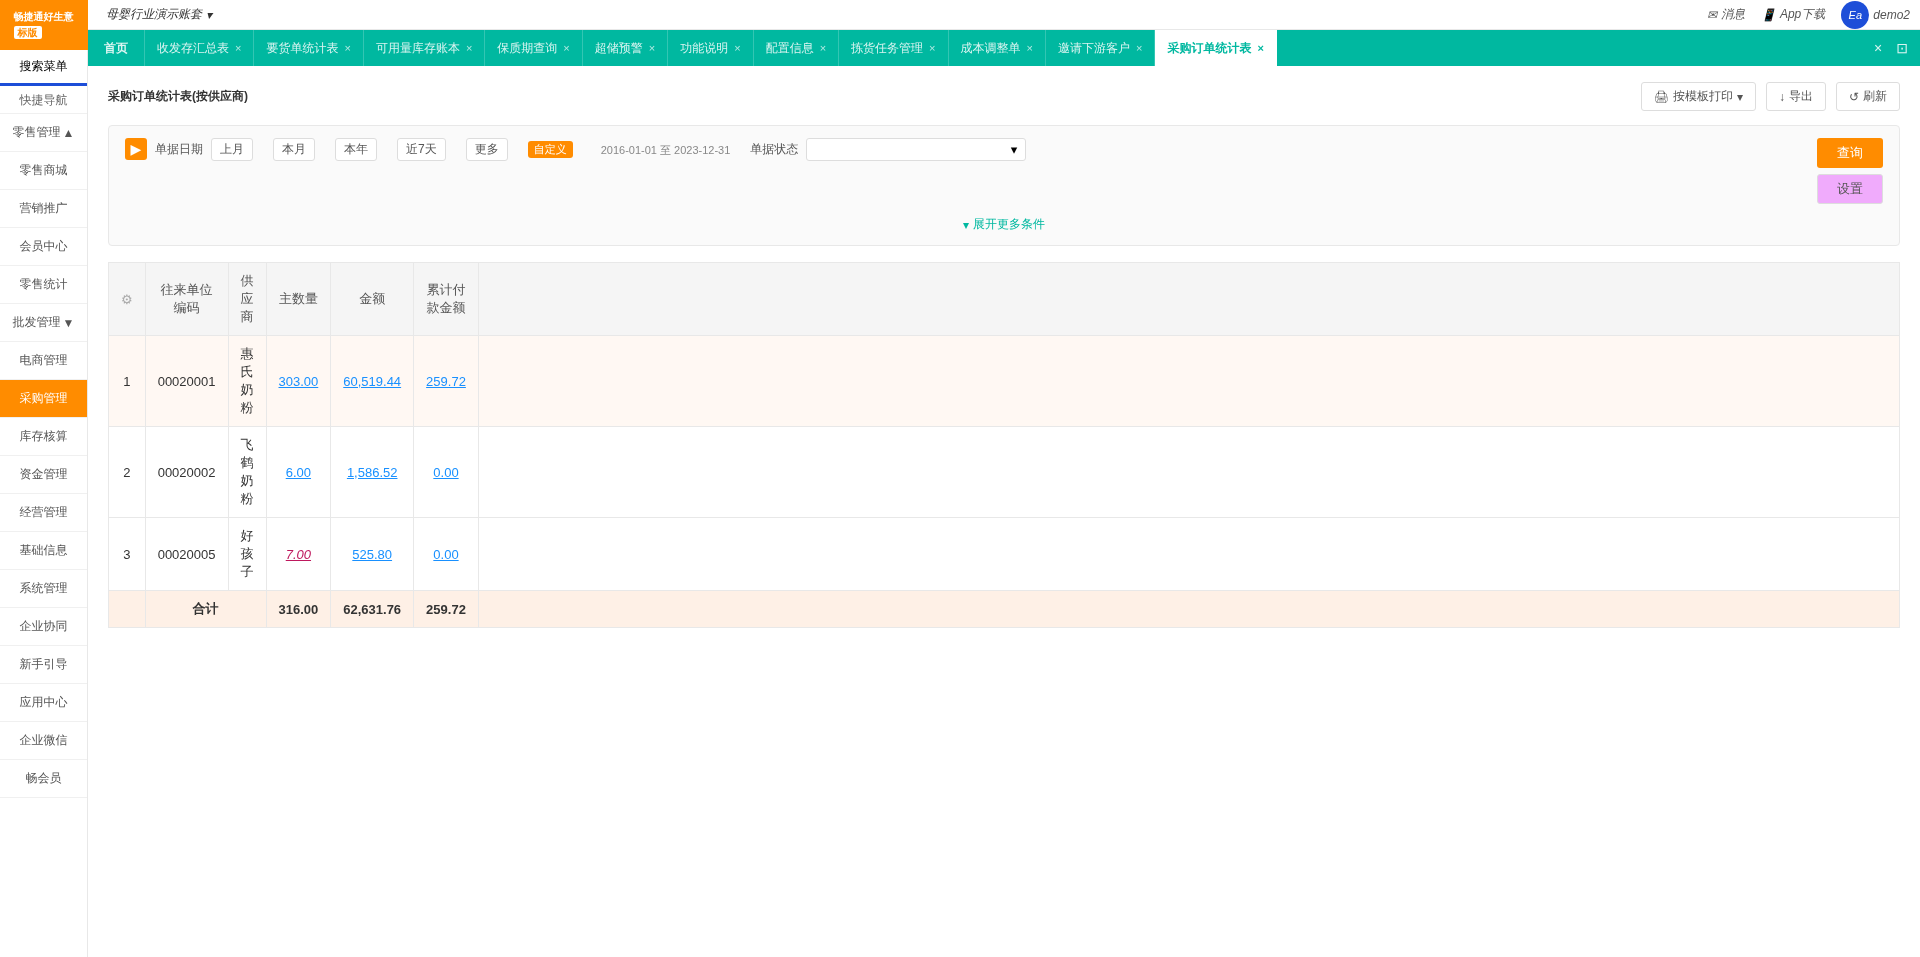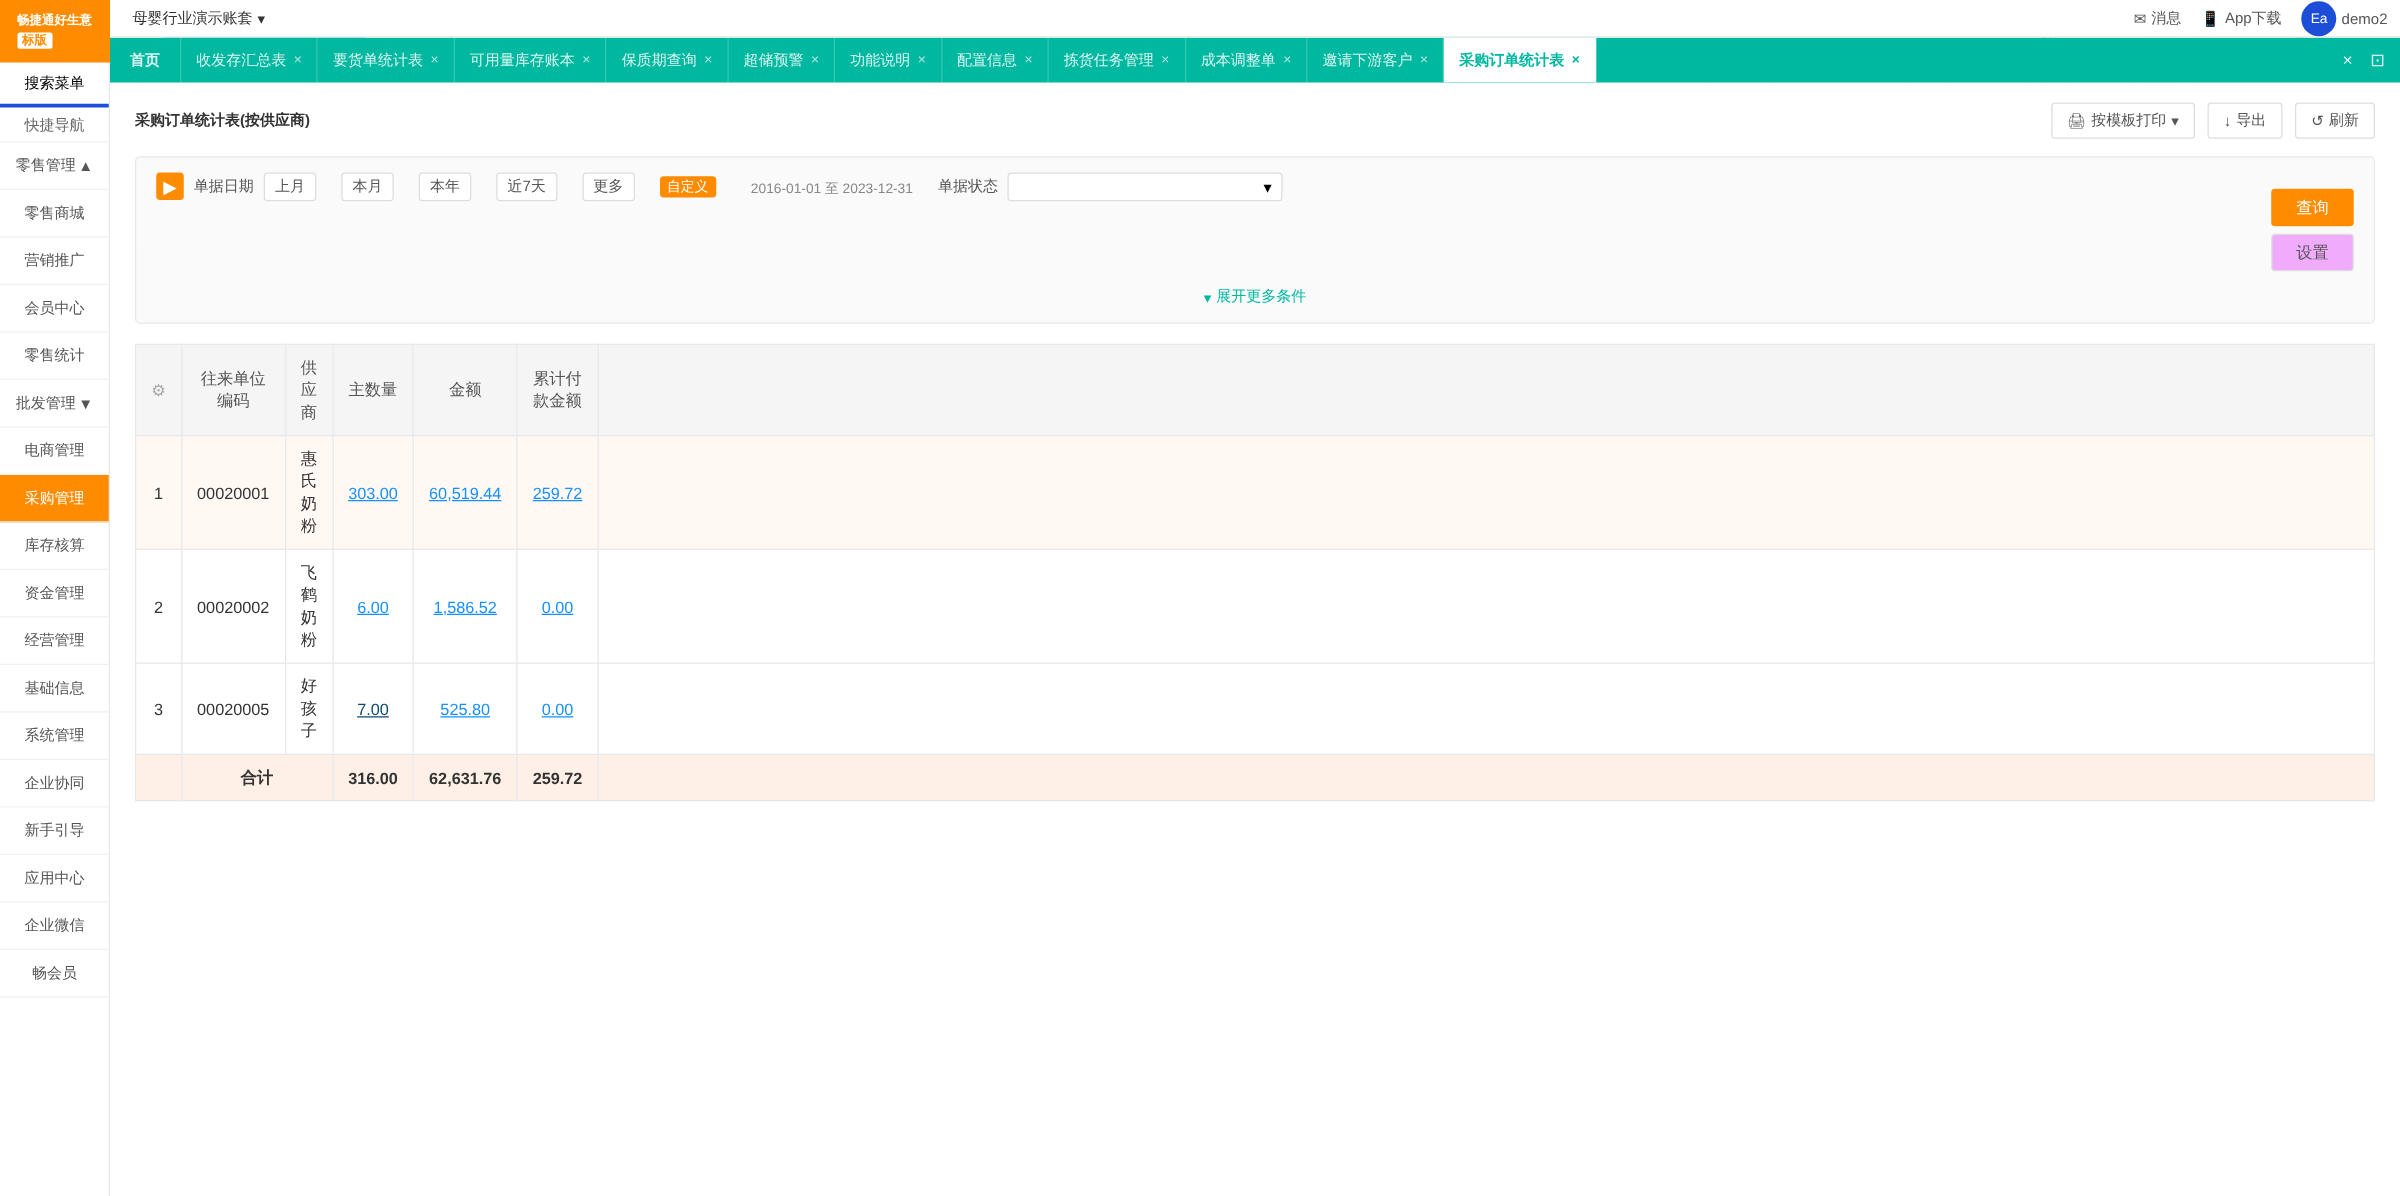"母婴行业演示账套" .topbar { font-style: none -> italic }
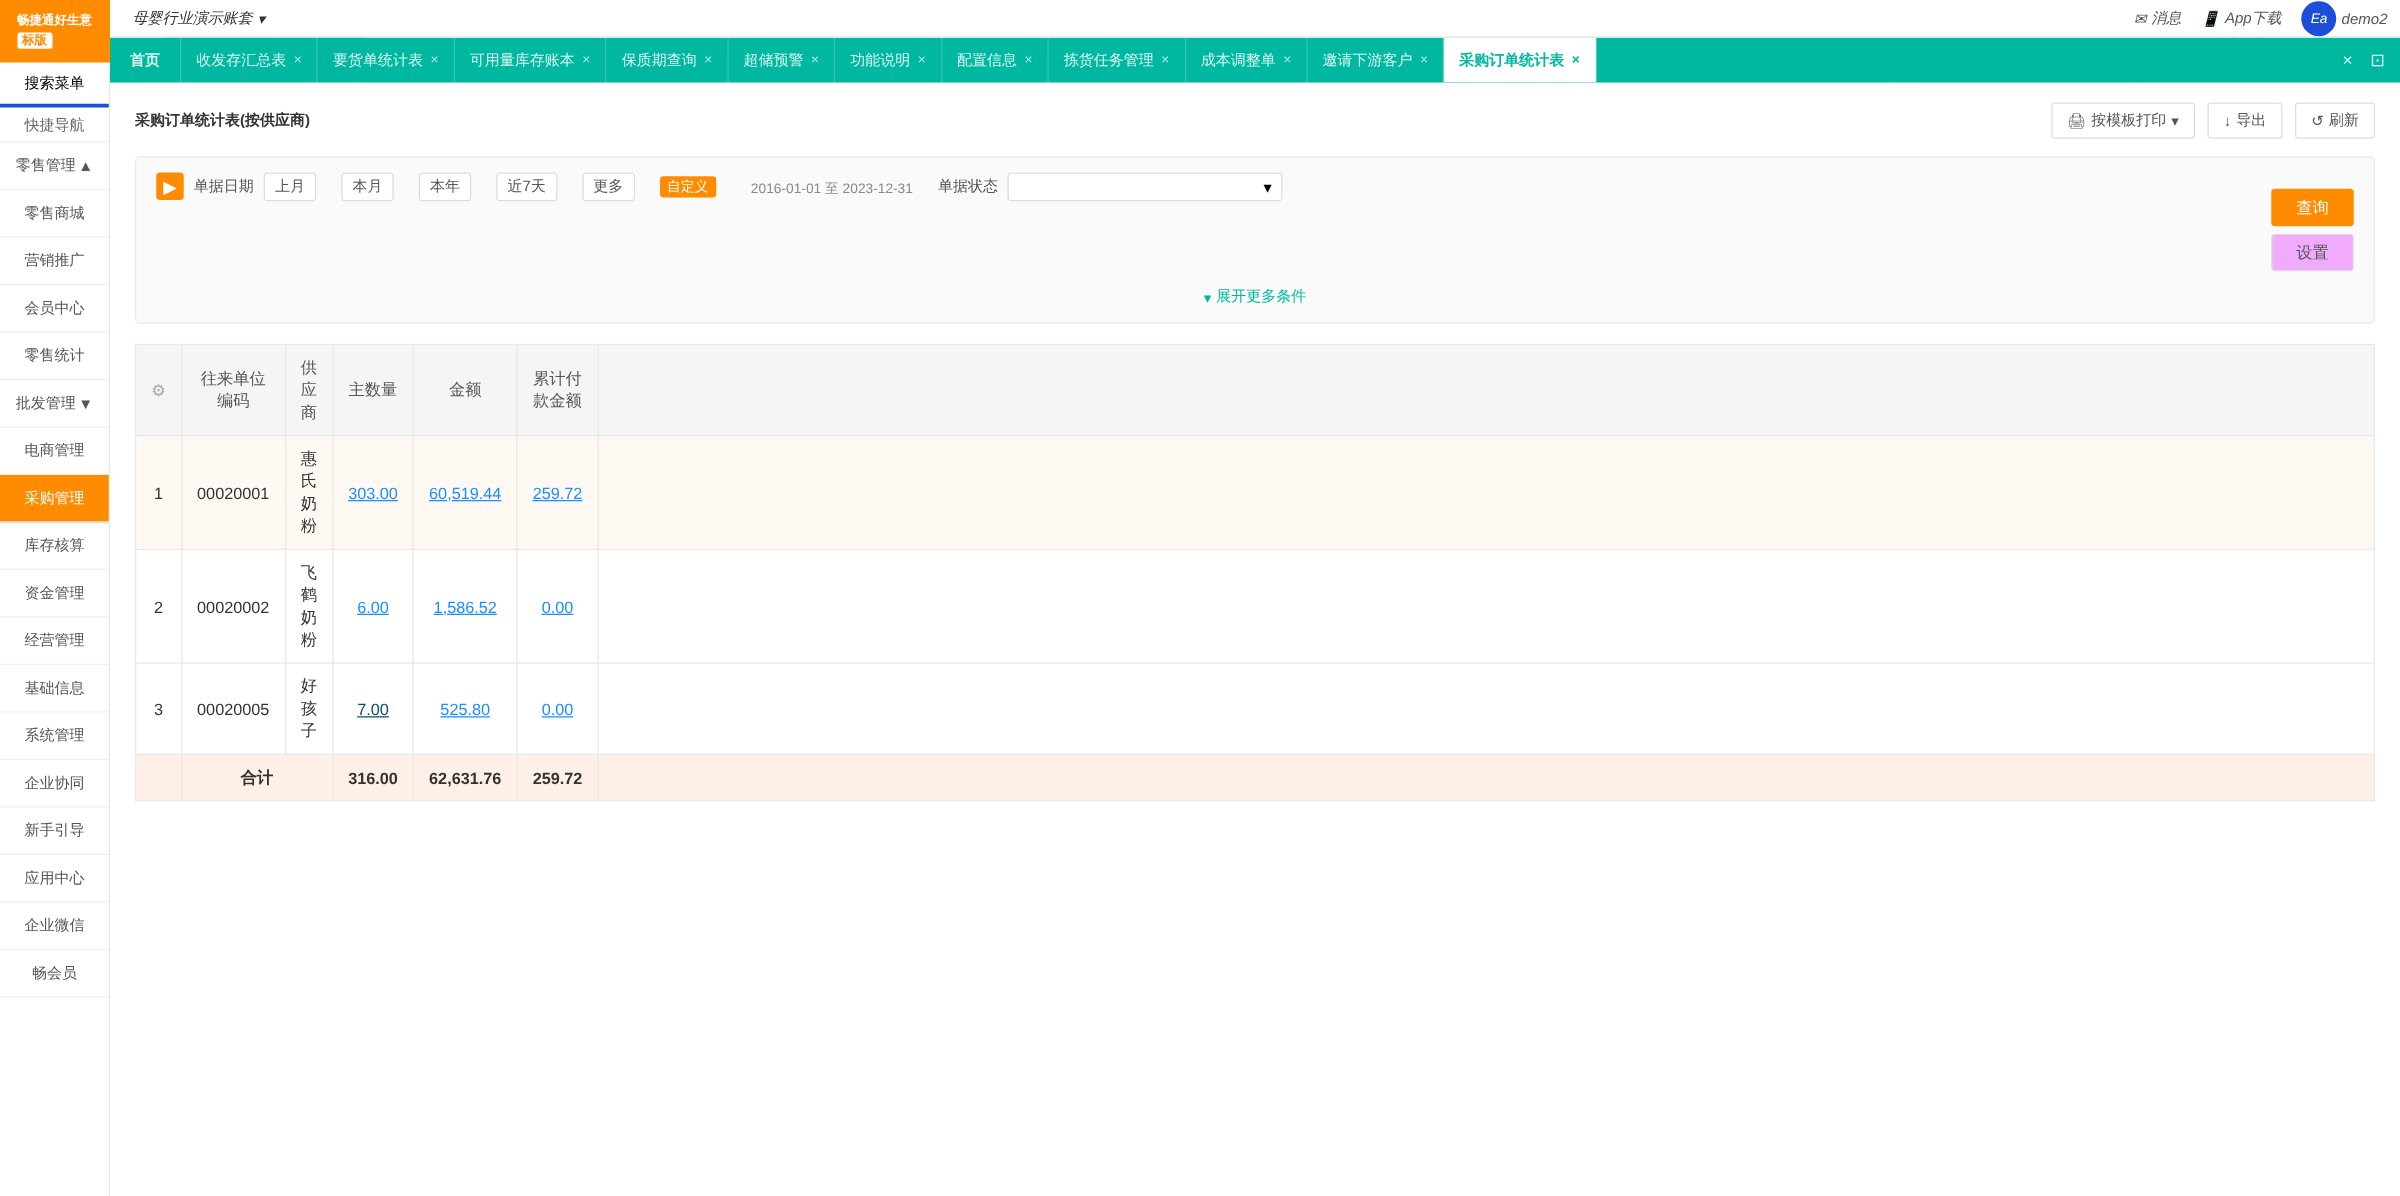"查询" .btn-query { margin-top: 13px -> none }
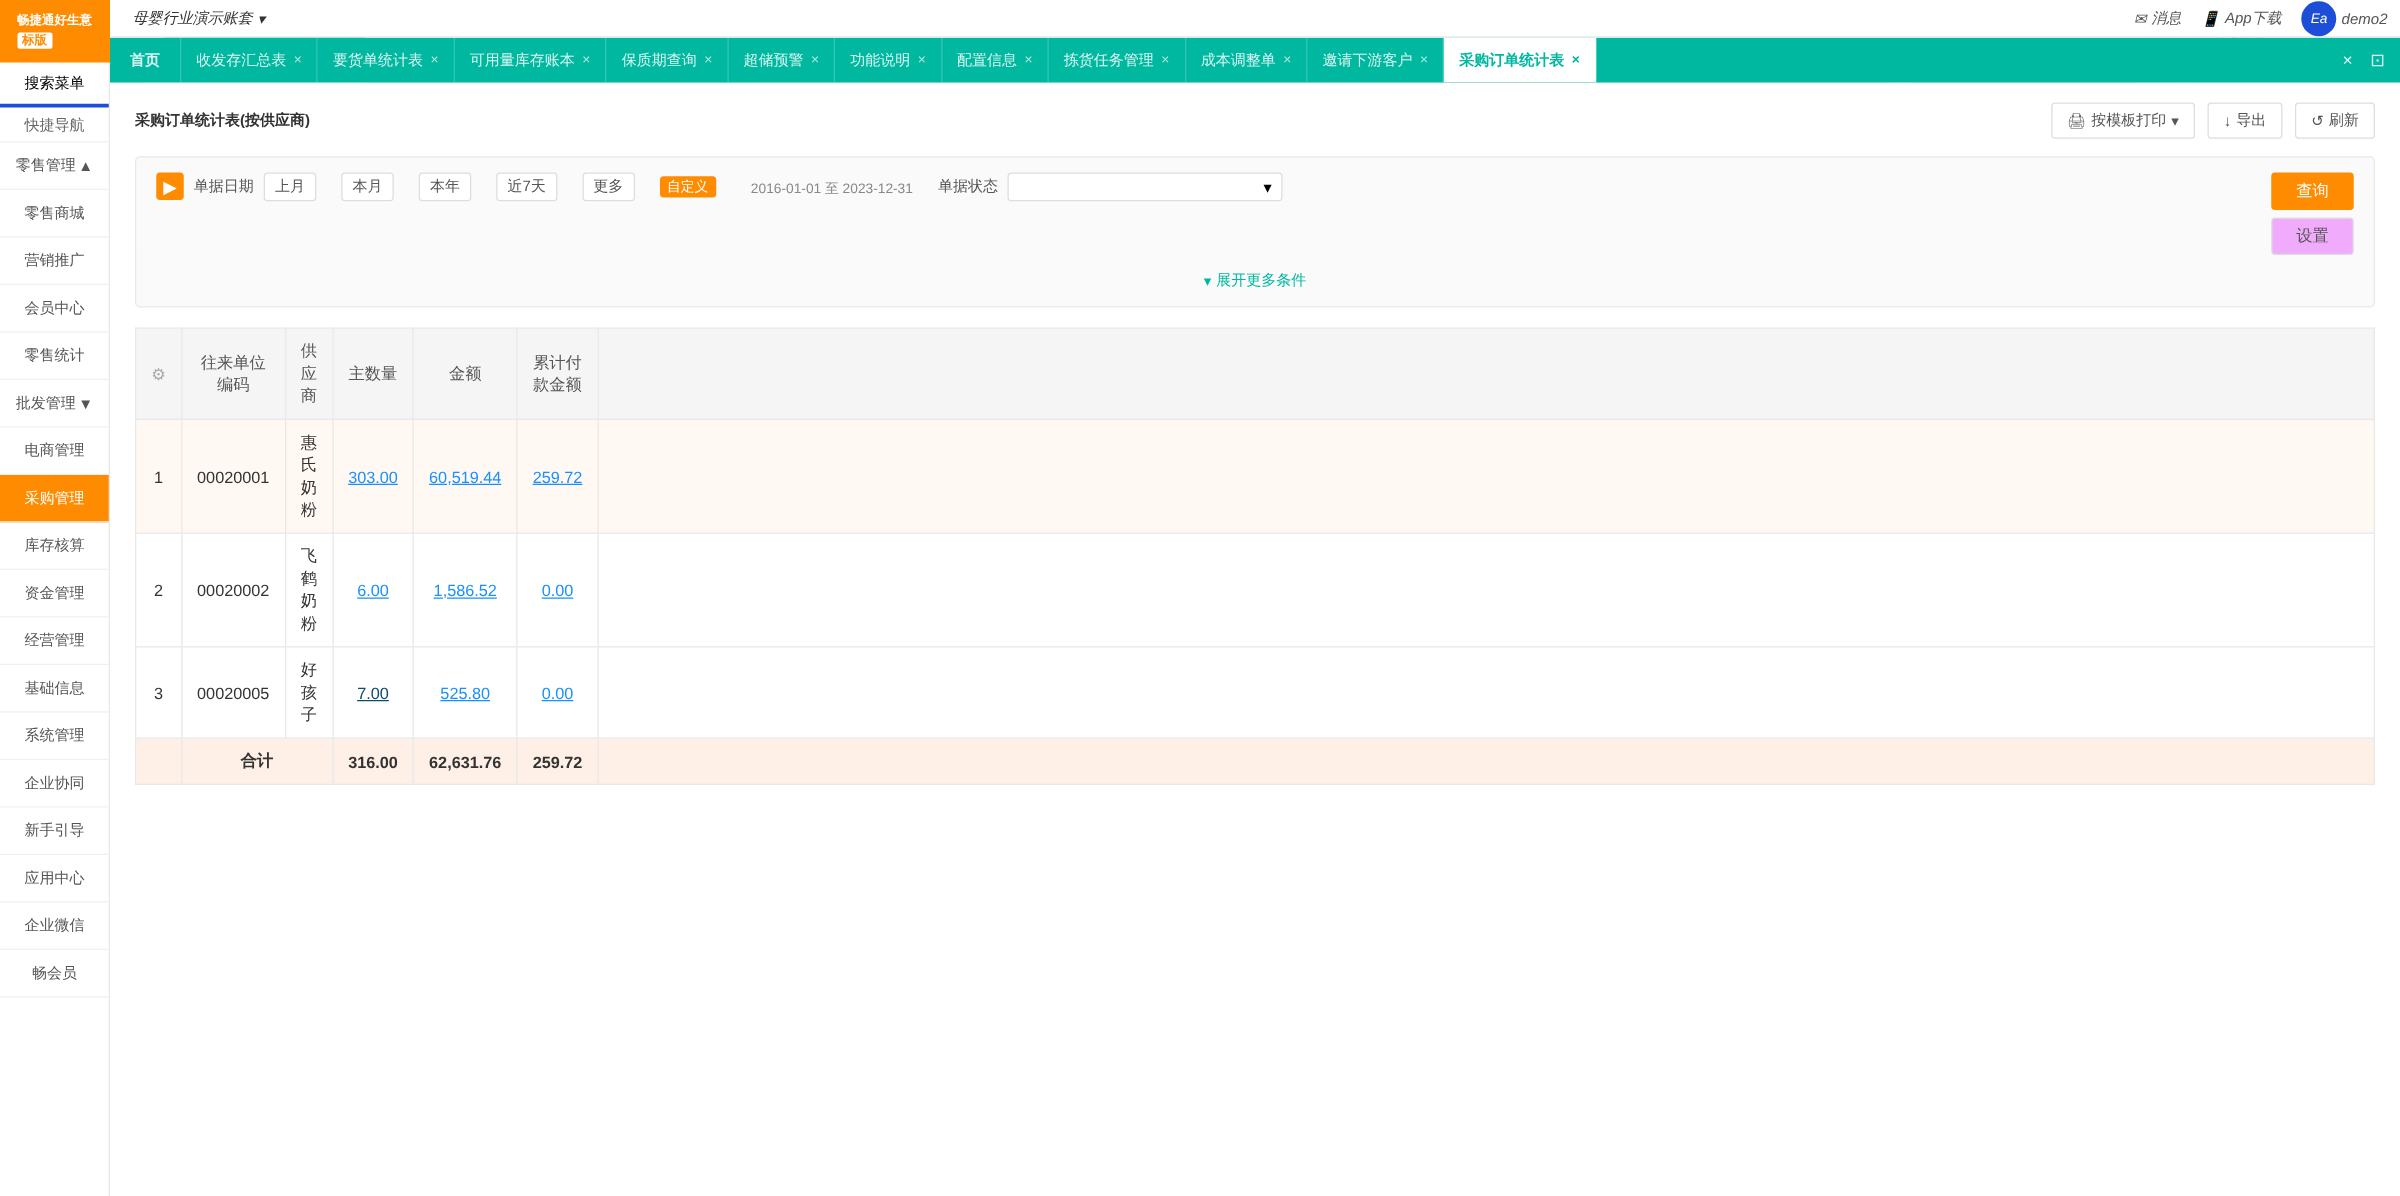"7.00" td { color: #0c4a6e -> #be185d; font-style: none -> italic }
